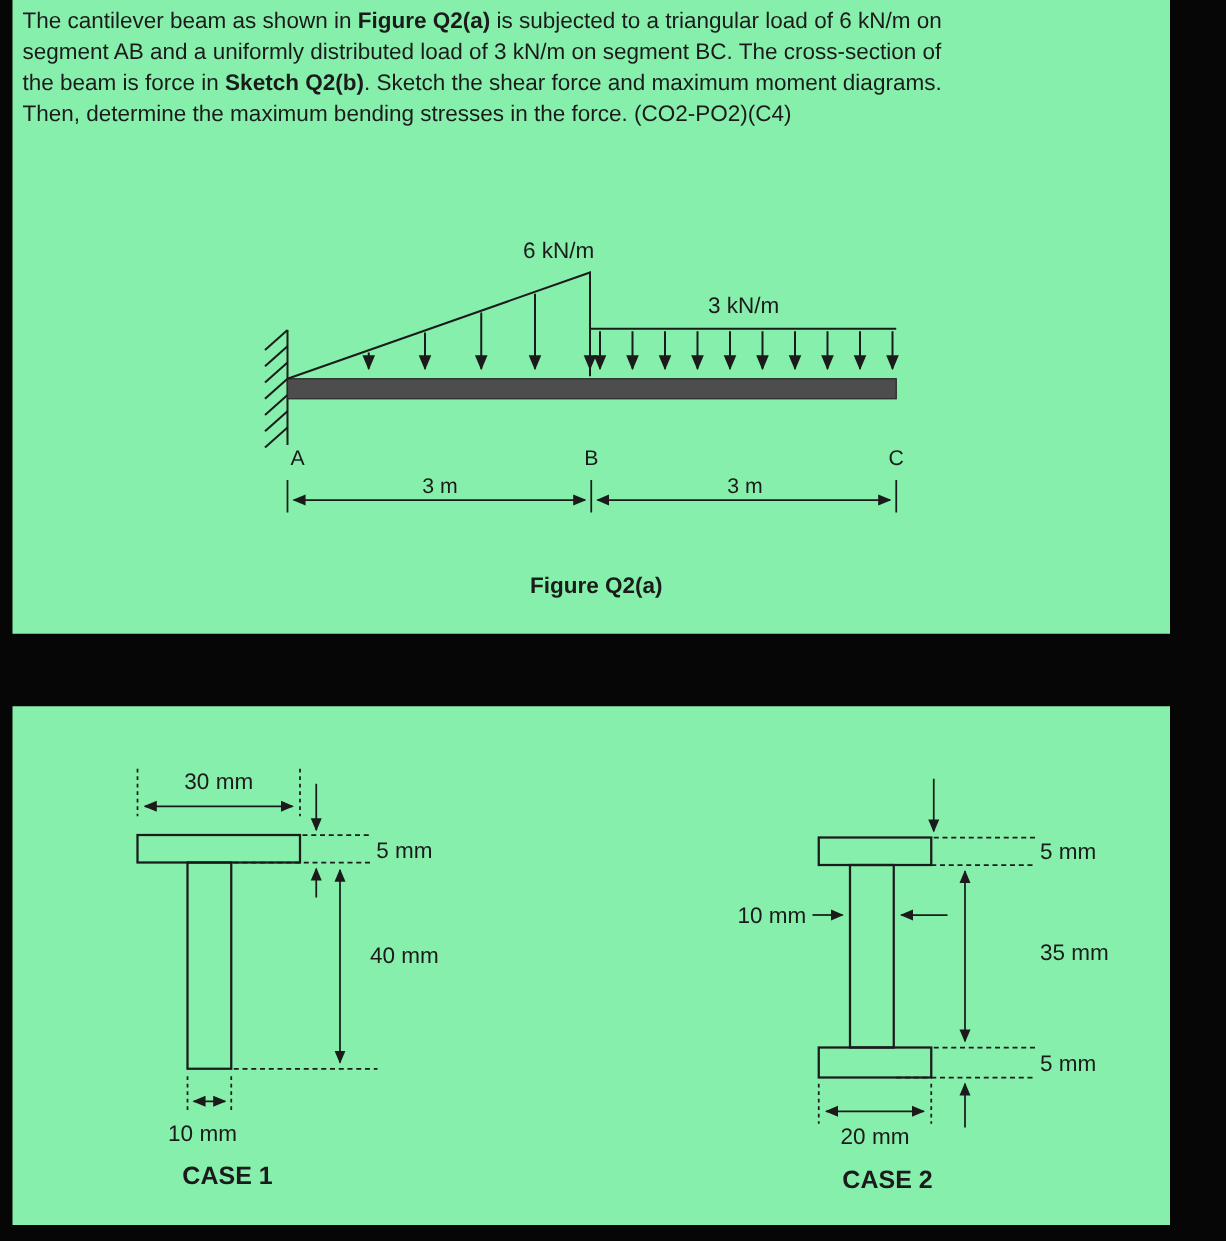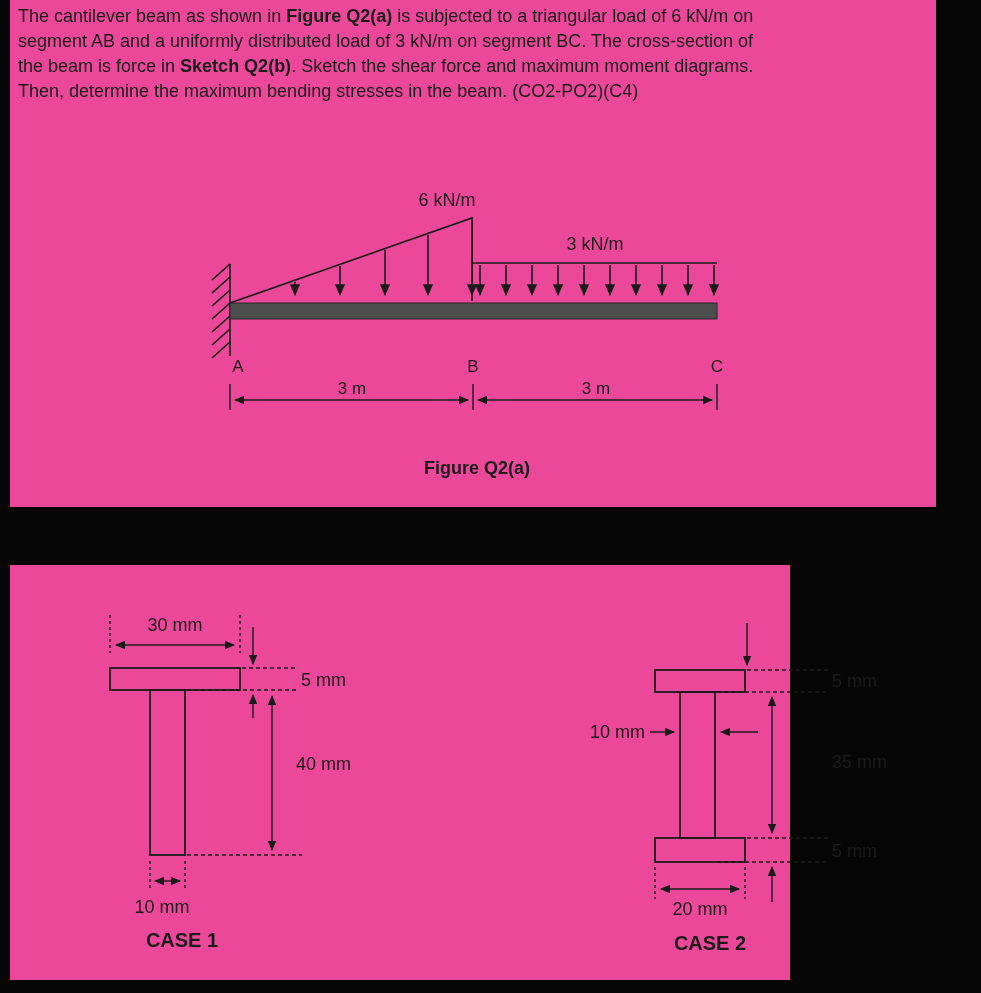"The cantilever beam as shown" .panel { background: #ec4899 -> #86efac }
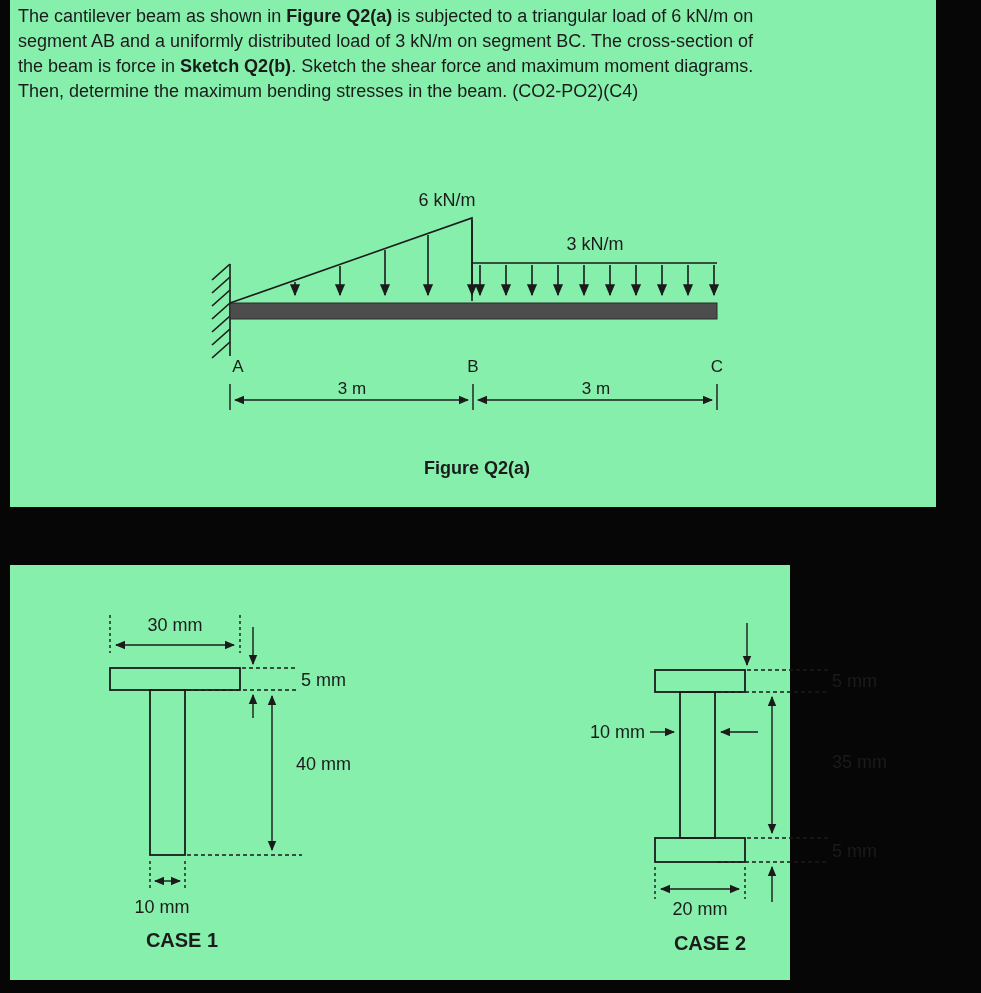"Then, determine the maximum bending" div.qline { text: beam -> force }
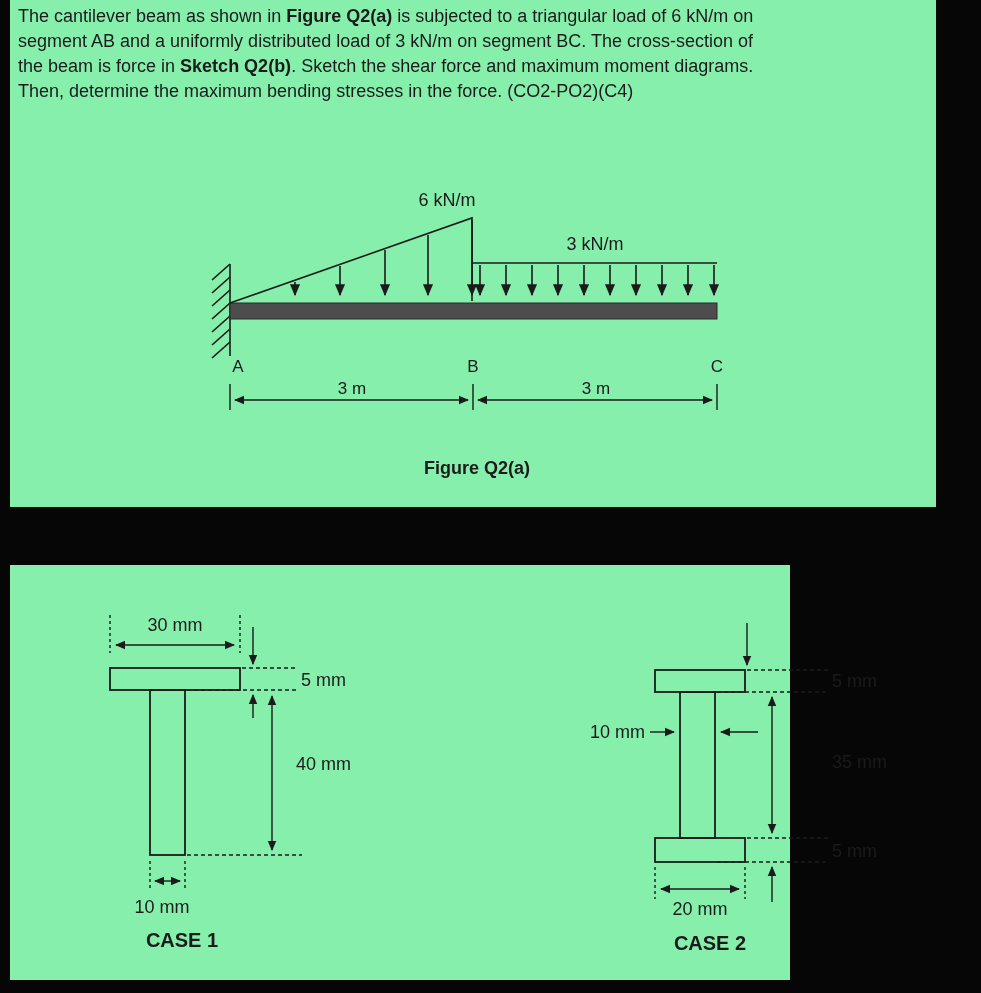"30 mm" .panel-bottom { width: 780px -> 926px }
